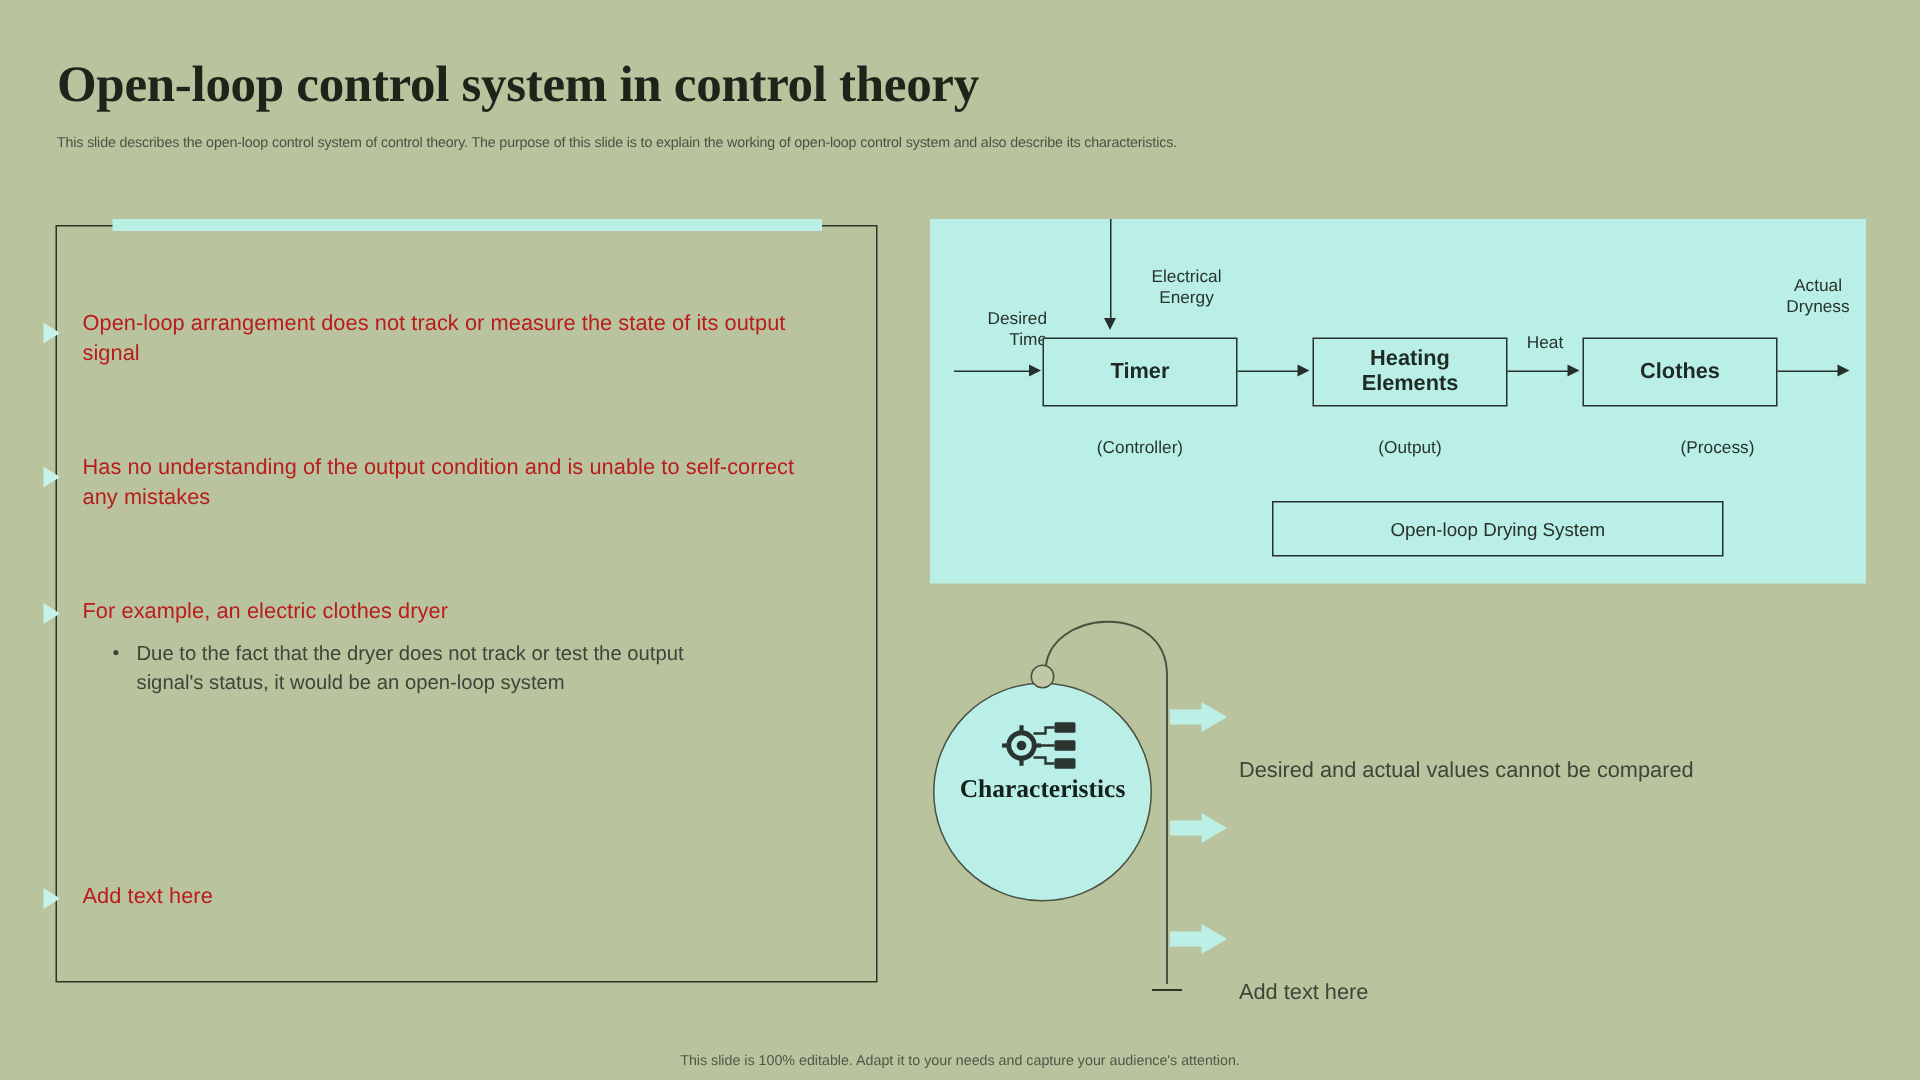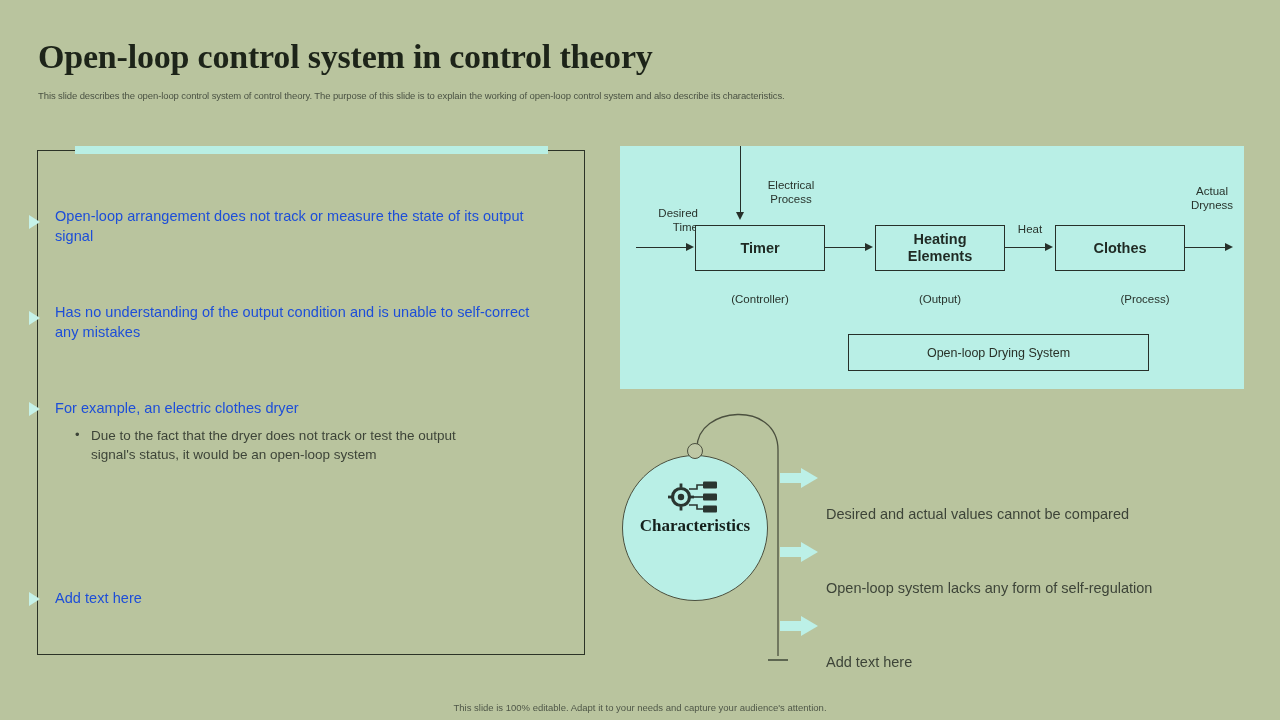"Electrical" div.dlabel { text: Process -> Energy }
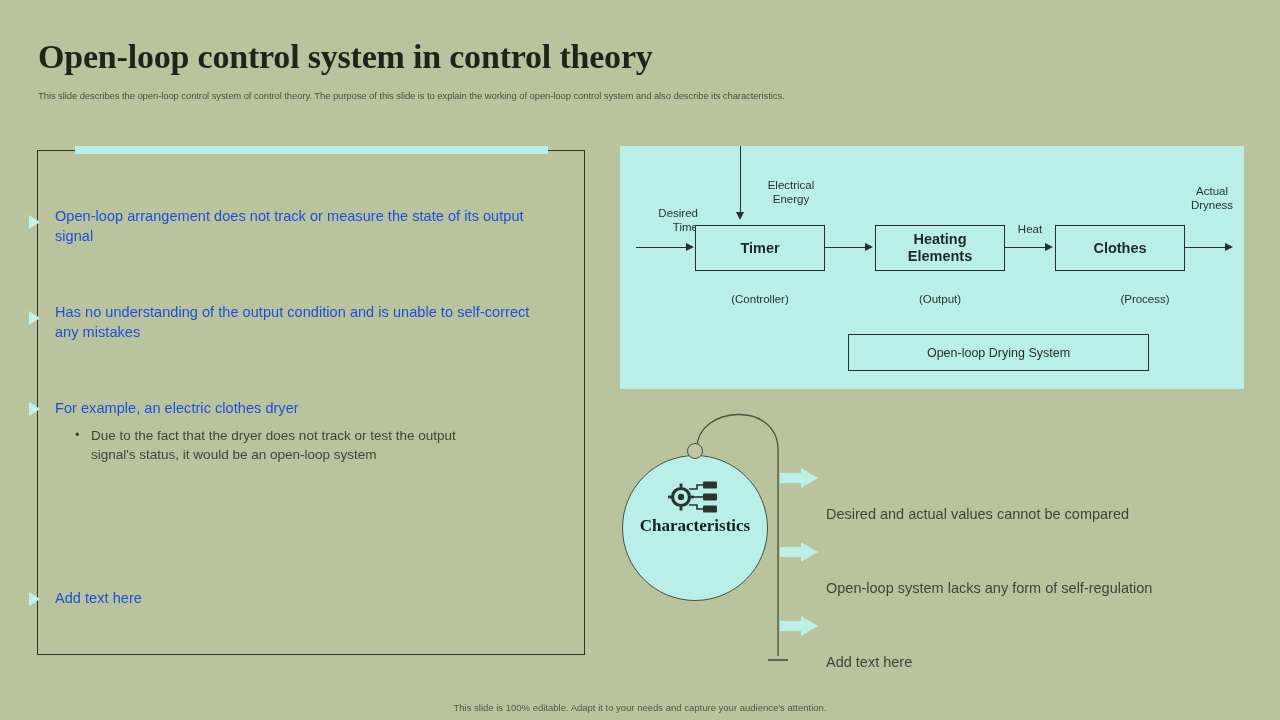"Open-loop arrangement does not track" .bullet-text { color: #1d4ed8 -> #b91c1c }
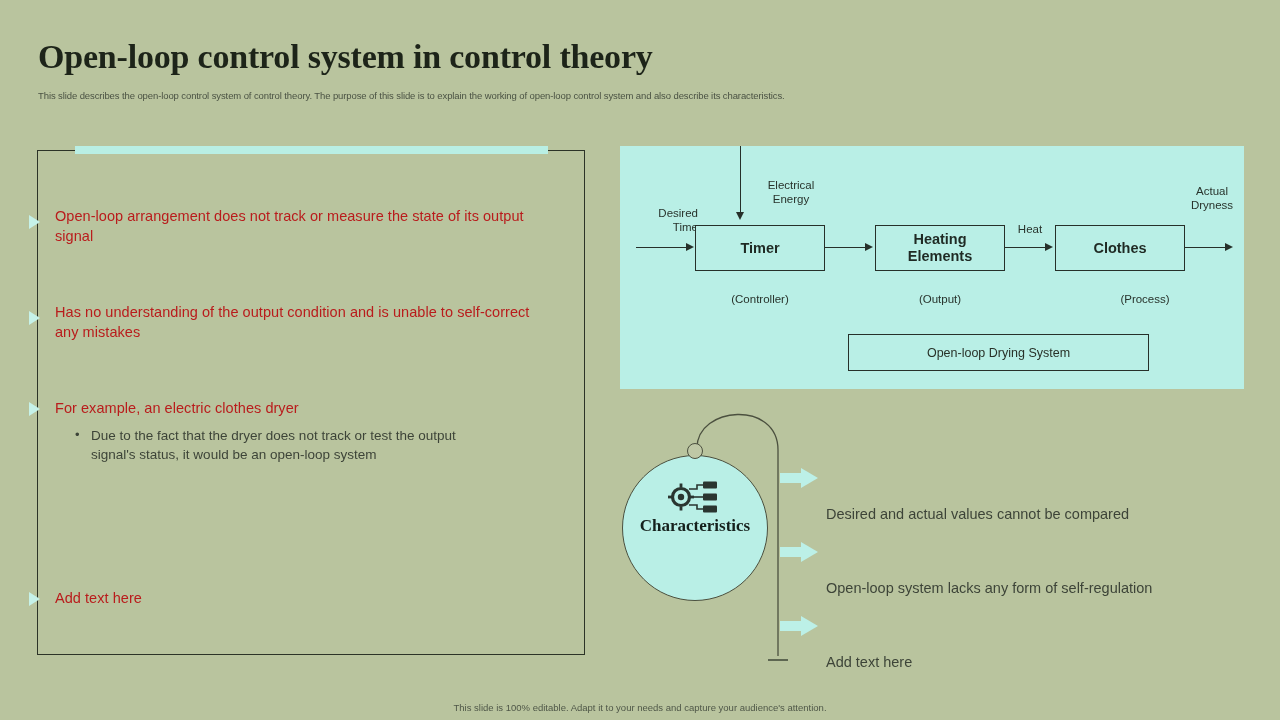"Open-loop system lacks any form" div.right-item-text { html: <div>Open-loop system lacks any form of self-regulation</div> -> none }
